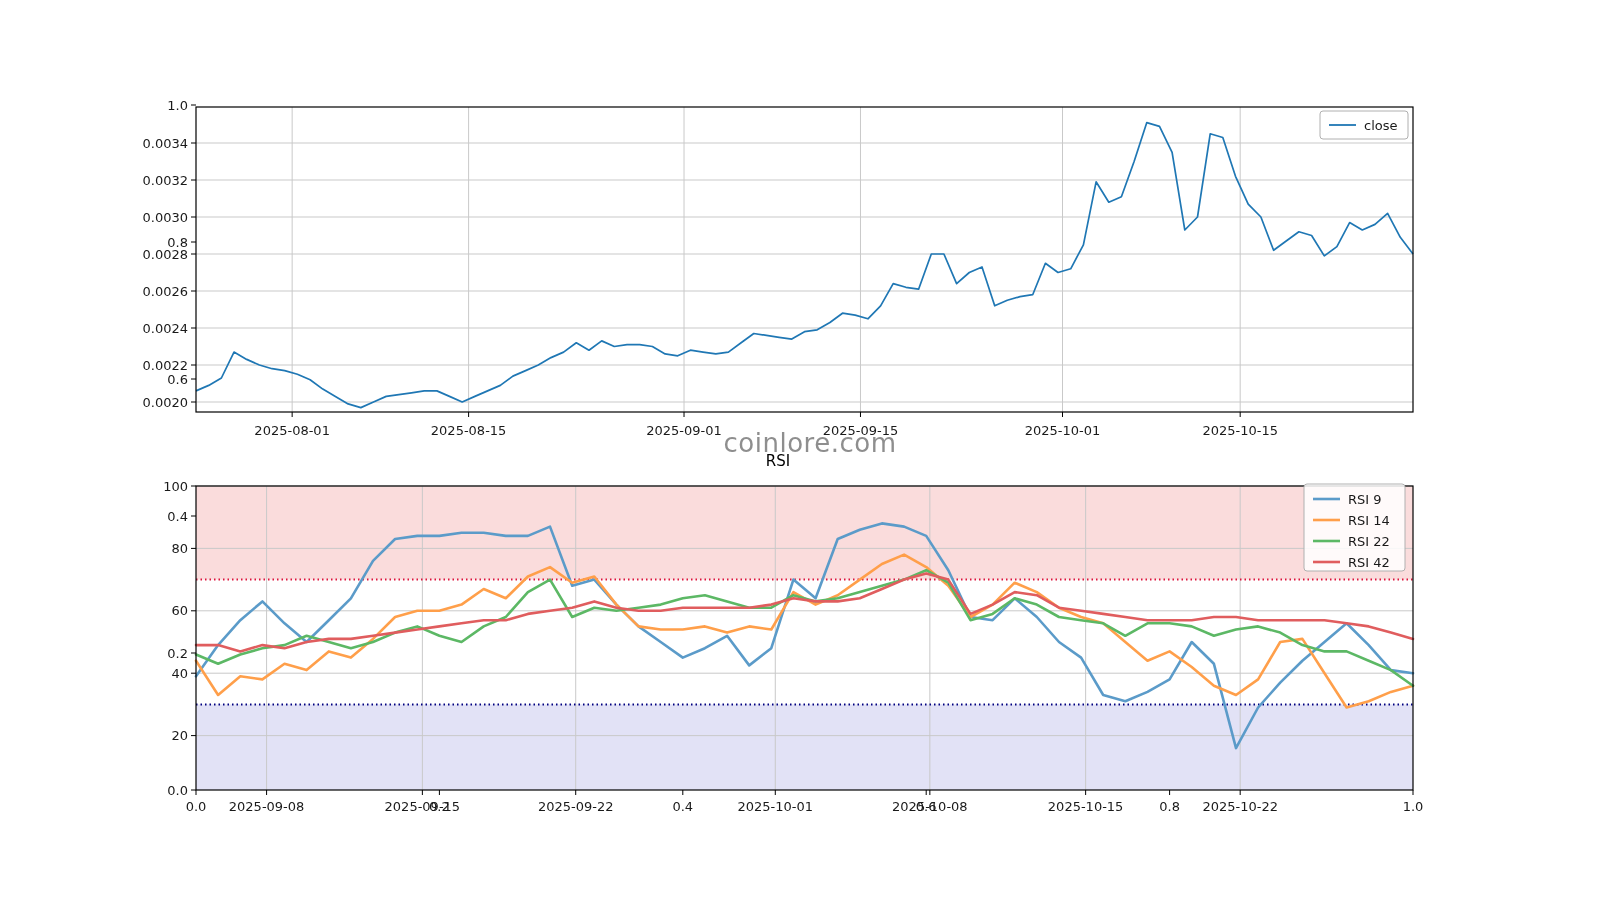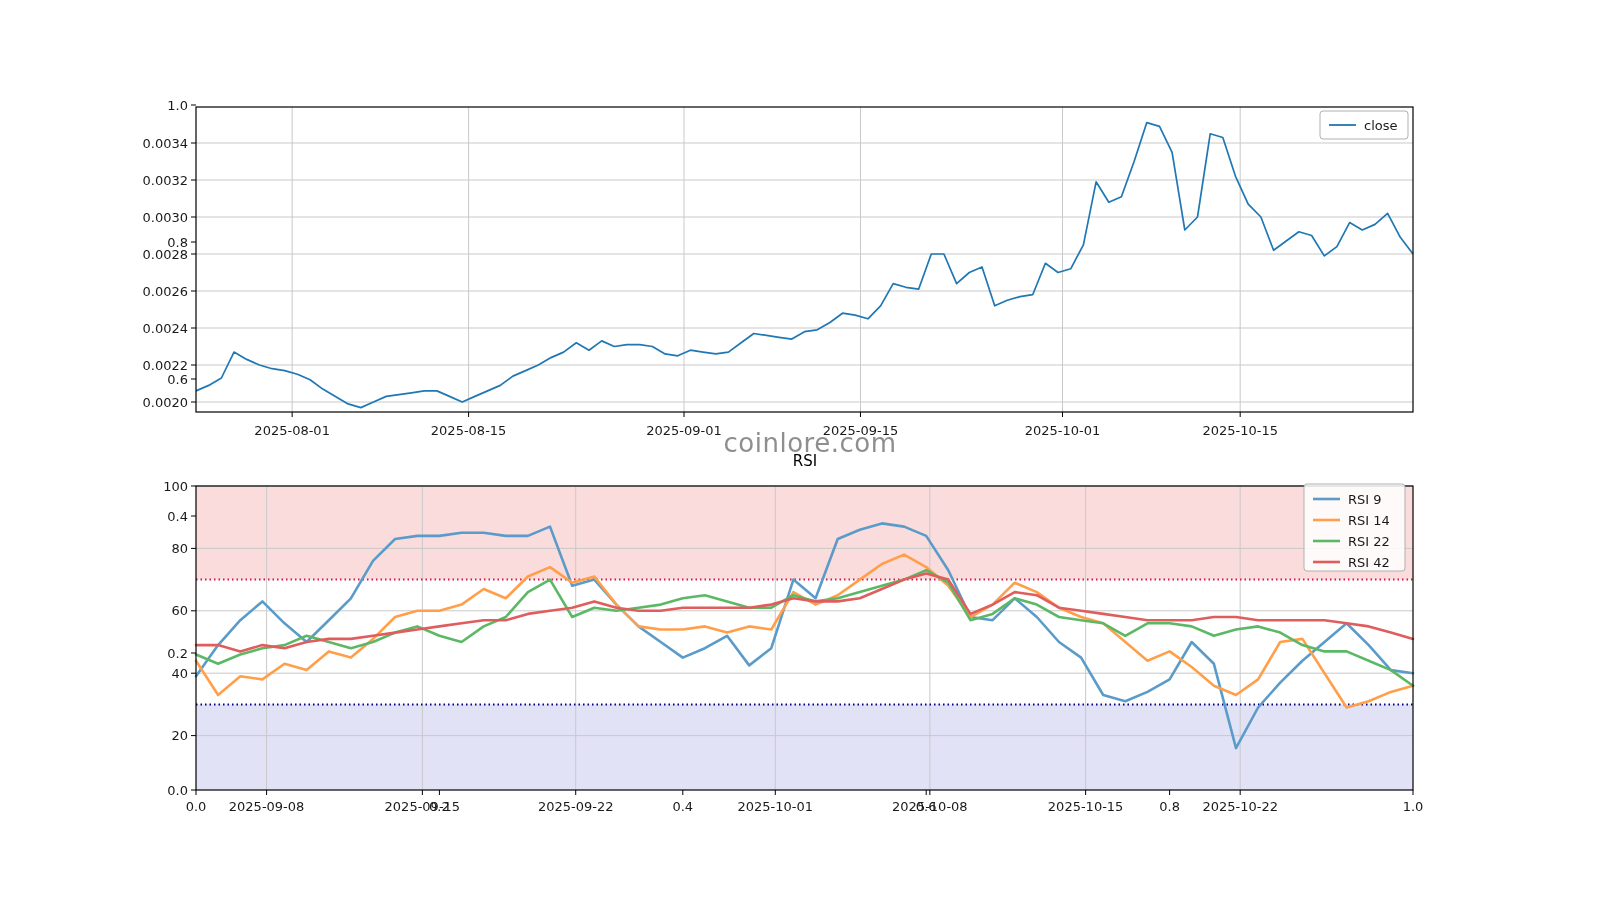"RSI" .rsi-title { left: 705px -> 678px }
